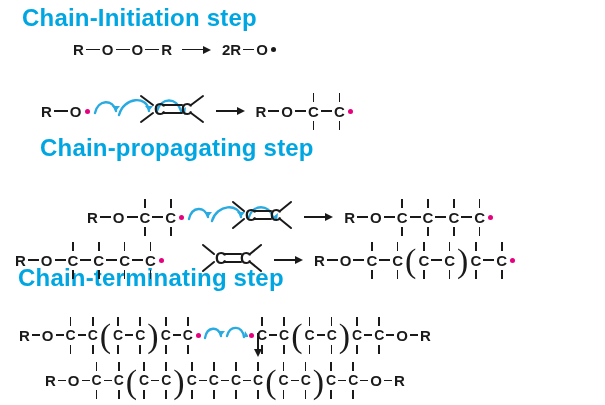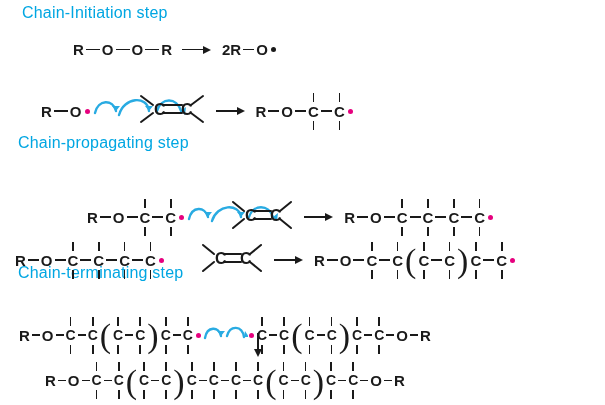"Chain-Initiation step" .section-title { font-size: 16px -> 24px; font-weight: normal -> bold }
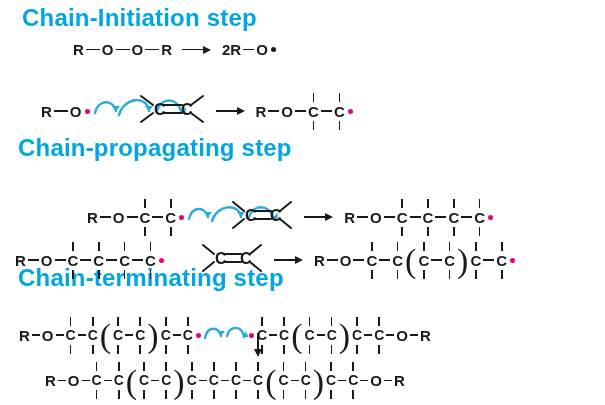"Chain-propagating step" #title-propagating { left: 18px -> 40px }
